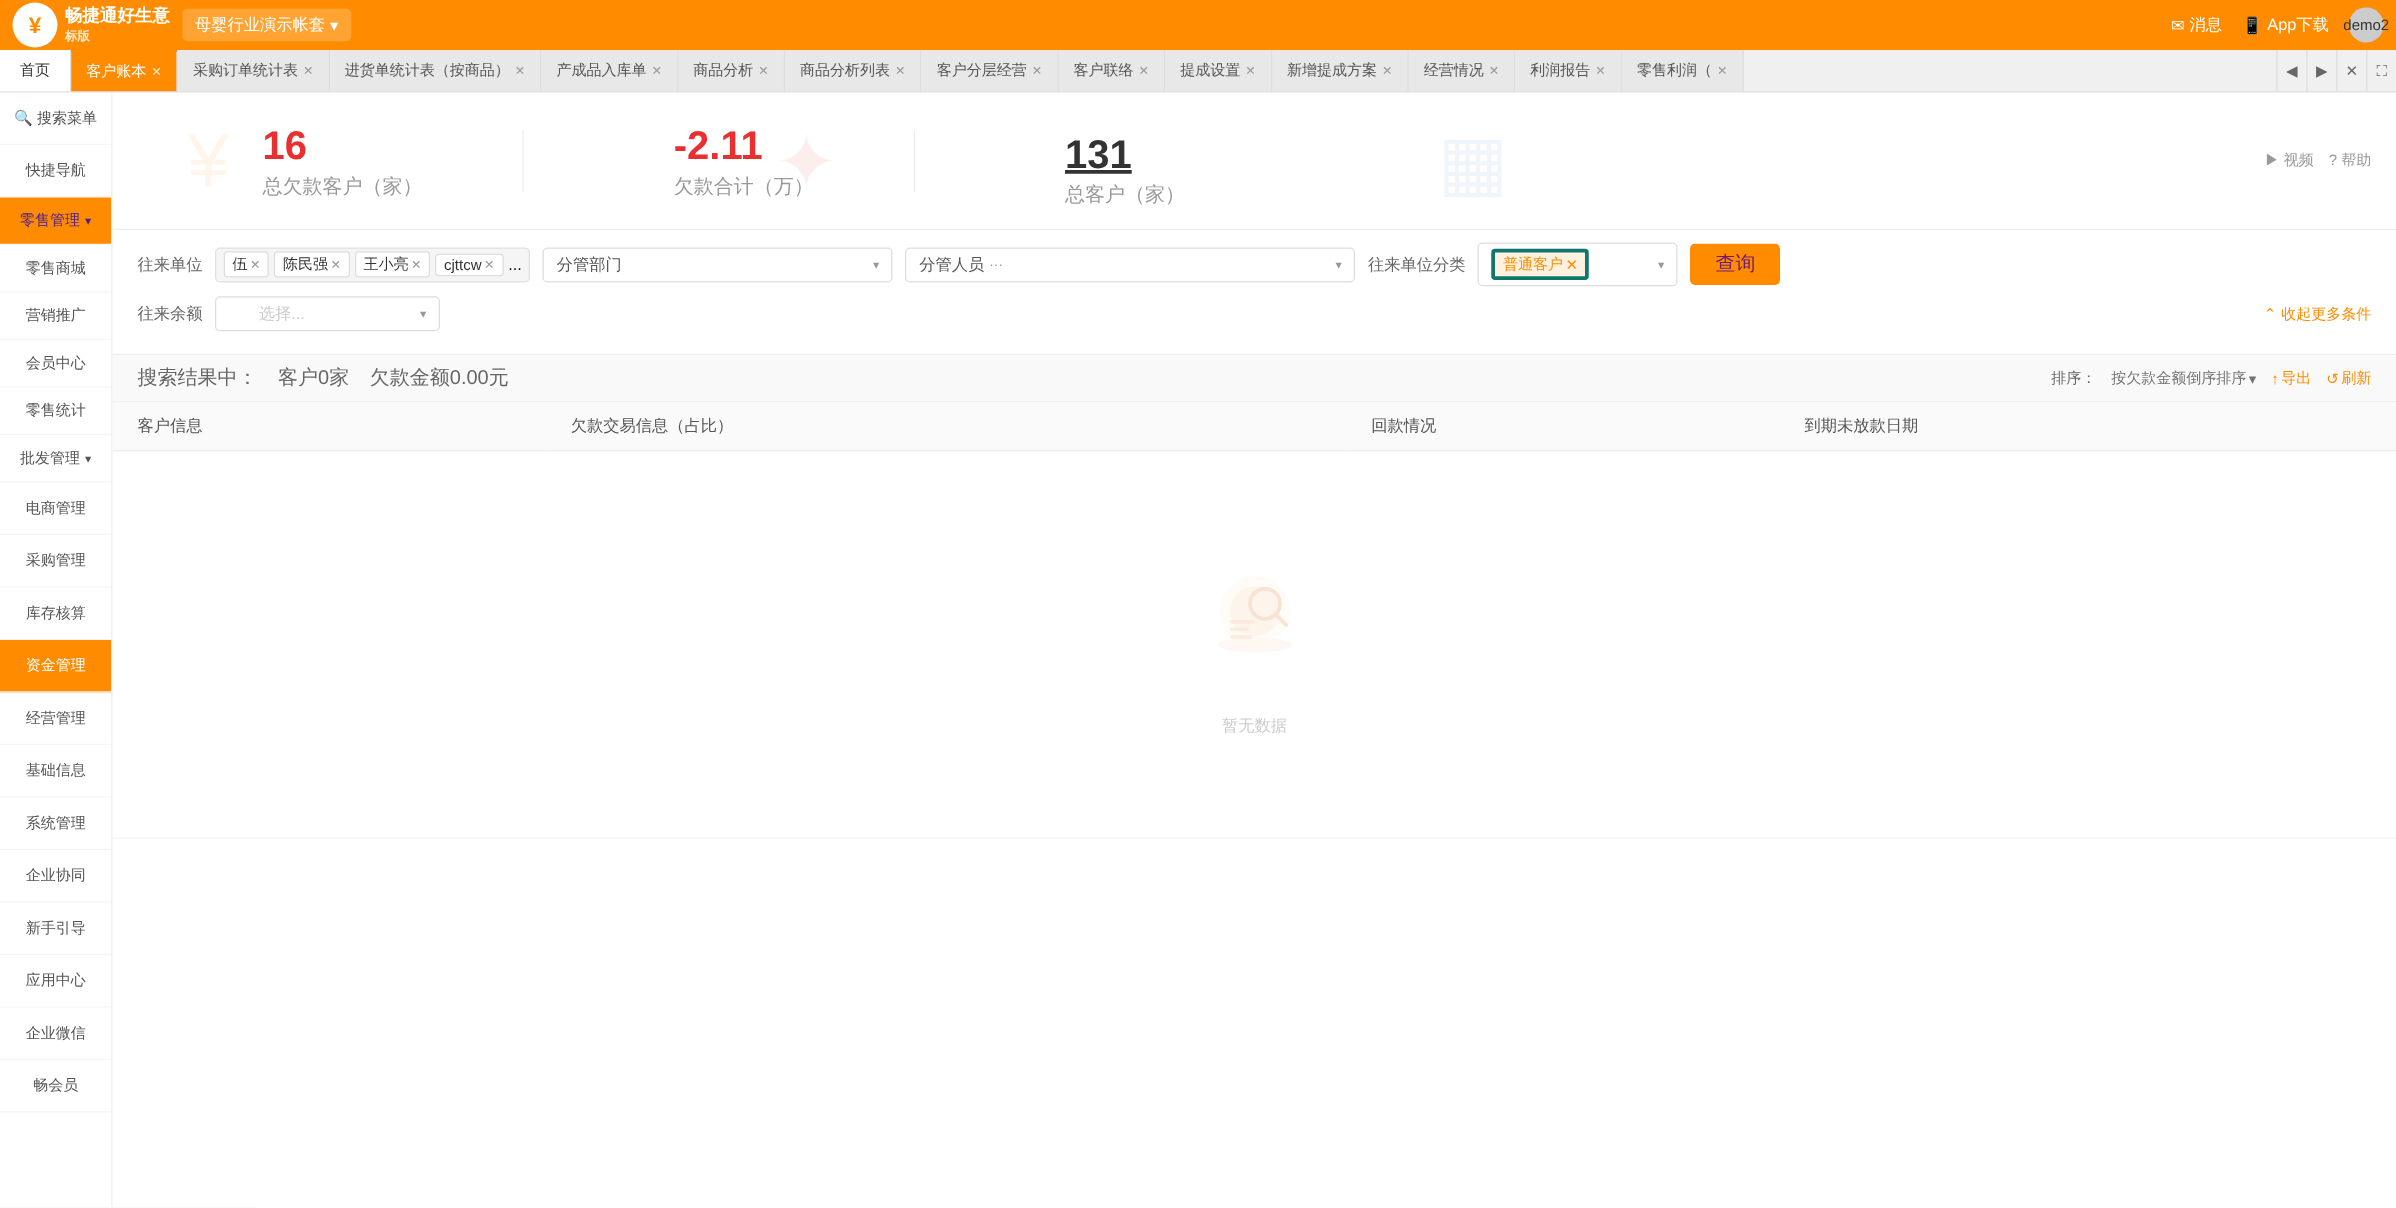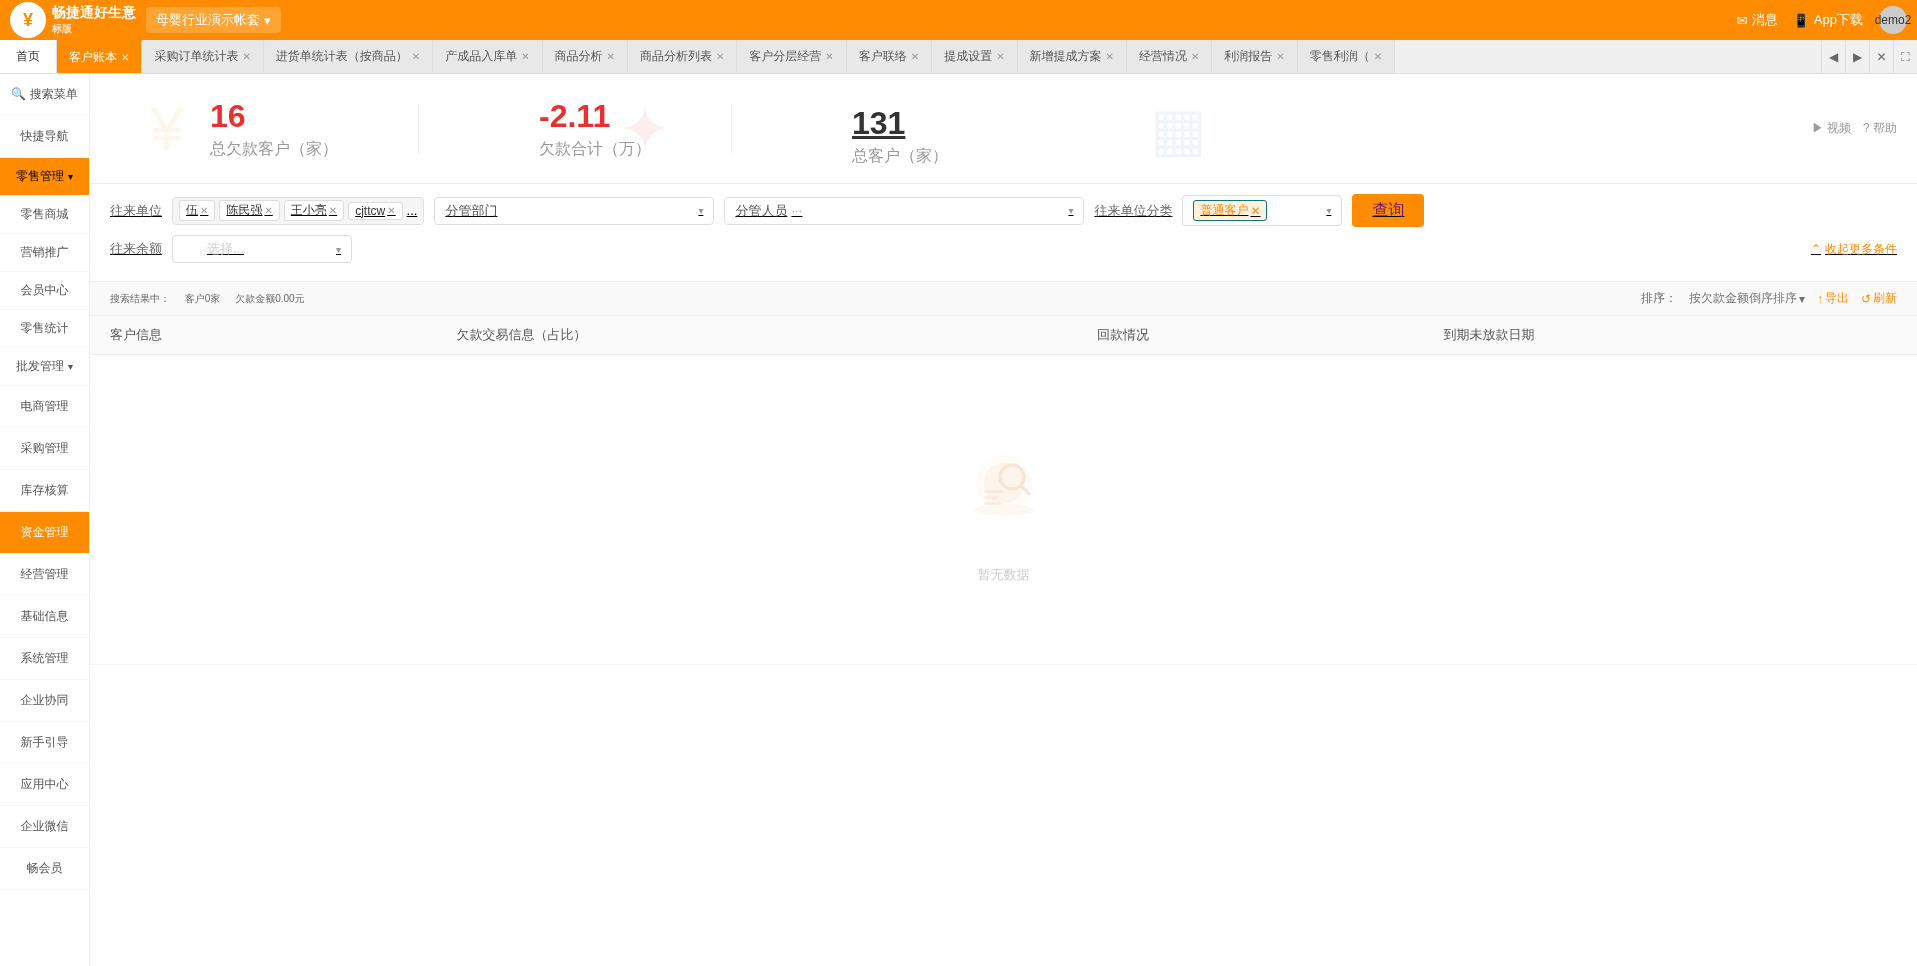"零售管理" .sidebar-item.active { color: #000000 -> #4c1d95 }
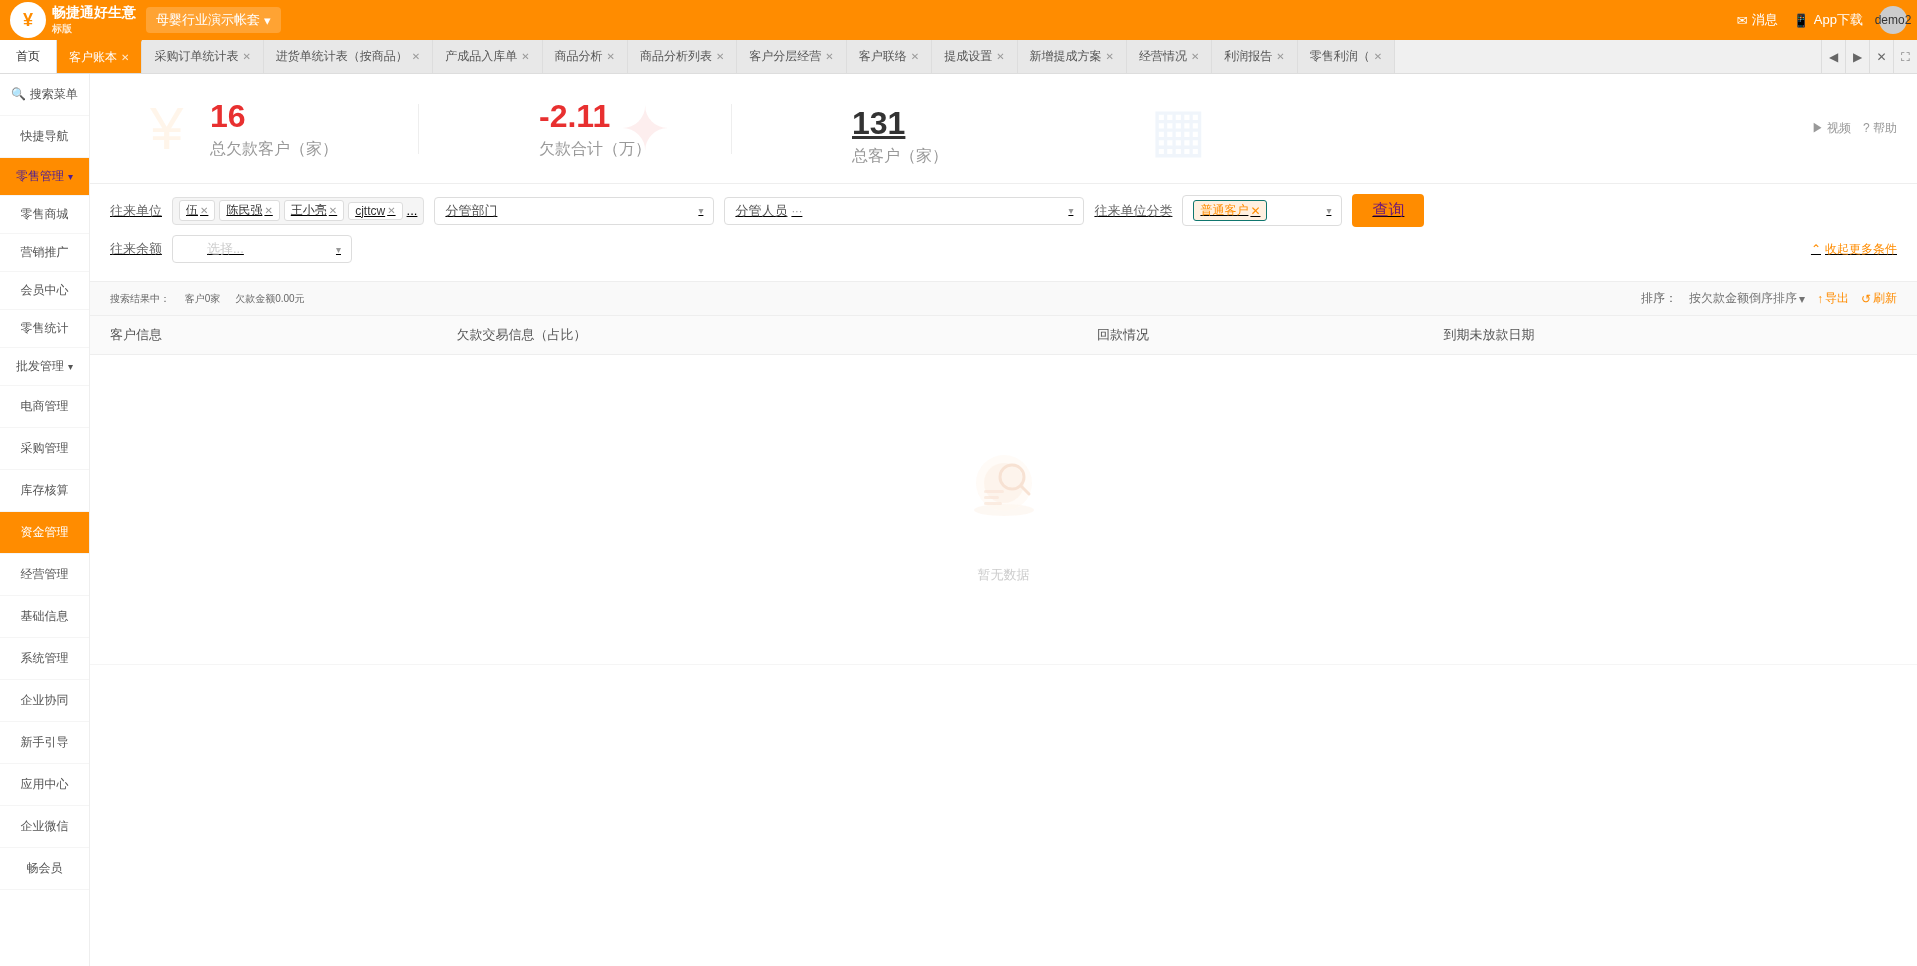"往来单位" .filter-row { text-decoration: underline -> none }
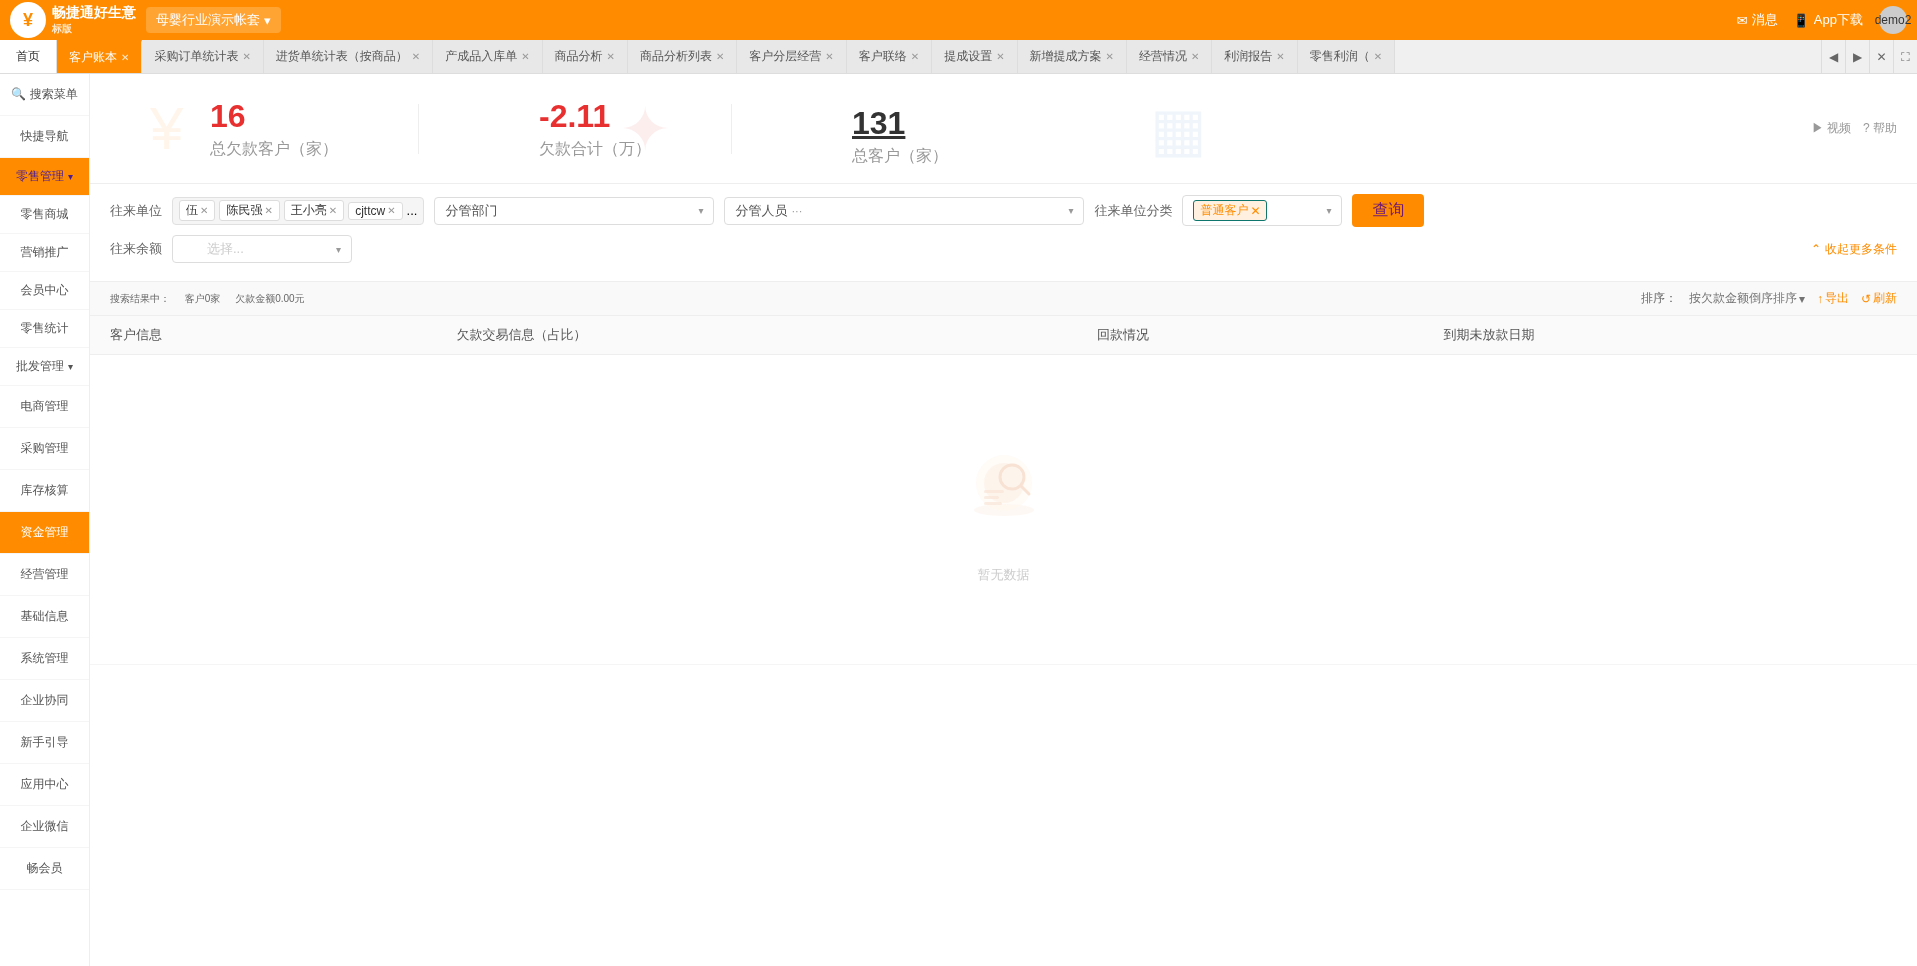"普通客户" .filter-tag-selected { border: 1px solid #0f766e -> 3px solid #0f766e }
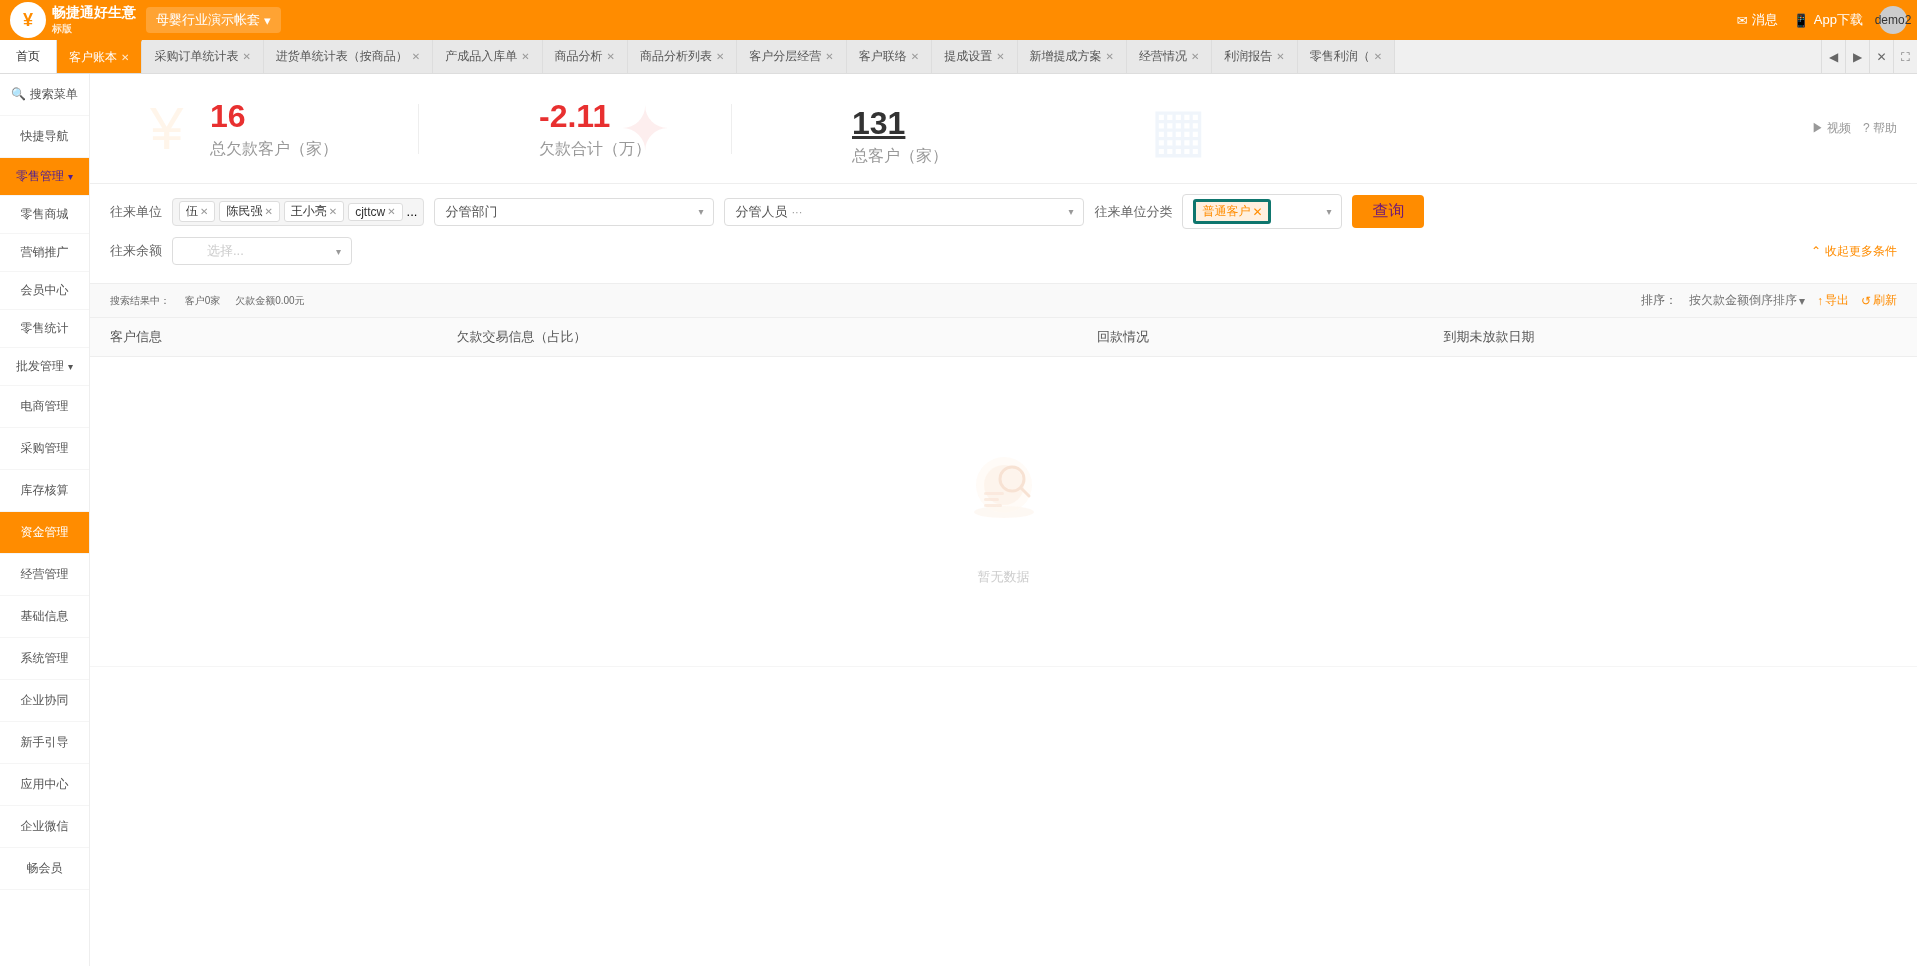"搜索结果中： 客户0家 欠款金额0.00元" .result-info { font-size: 10px -> 16px }
